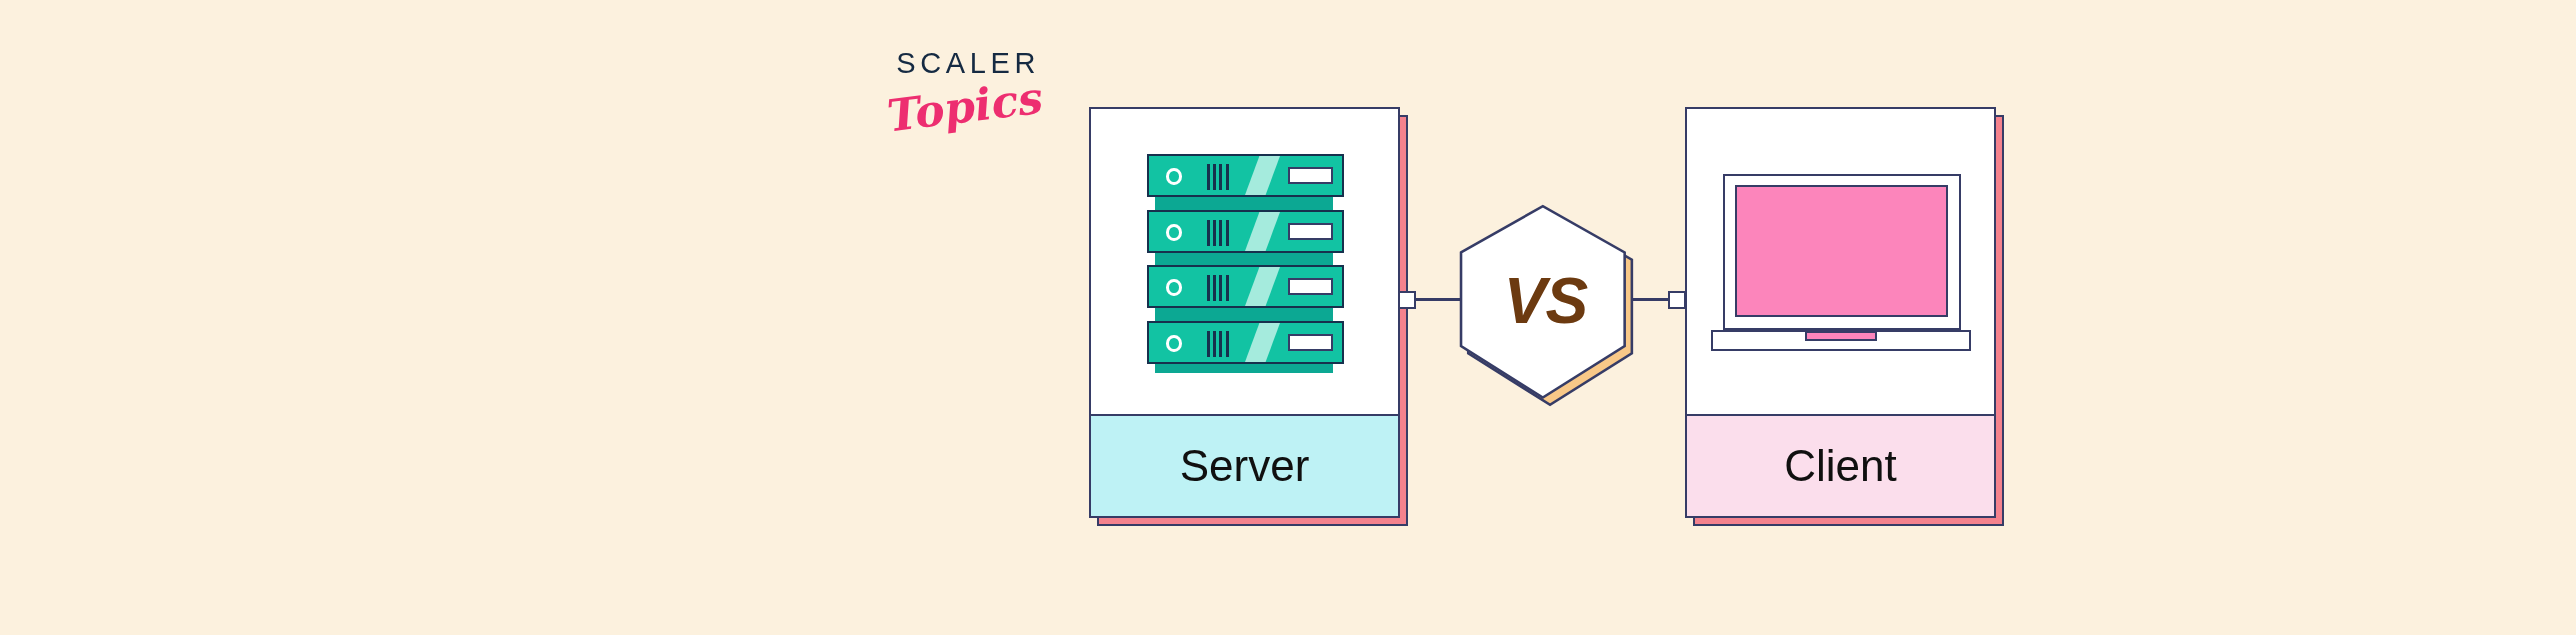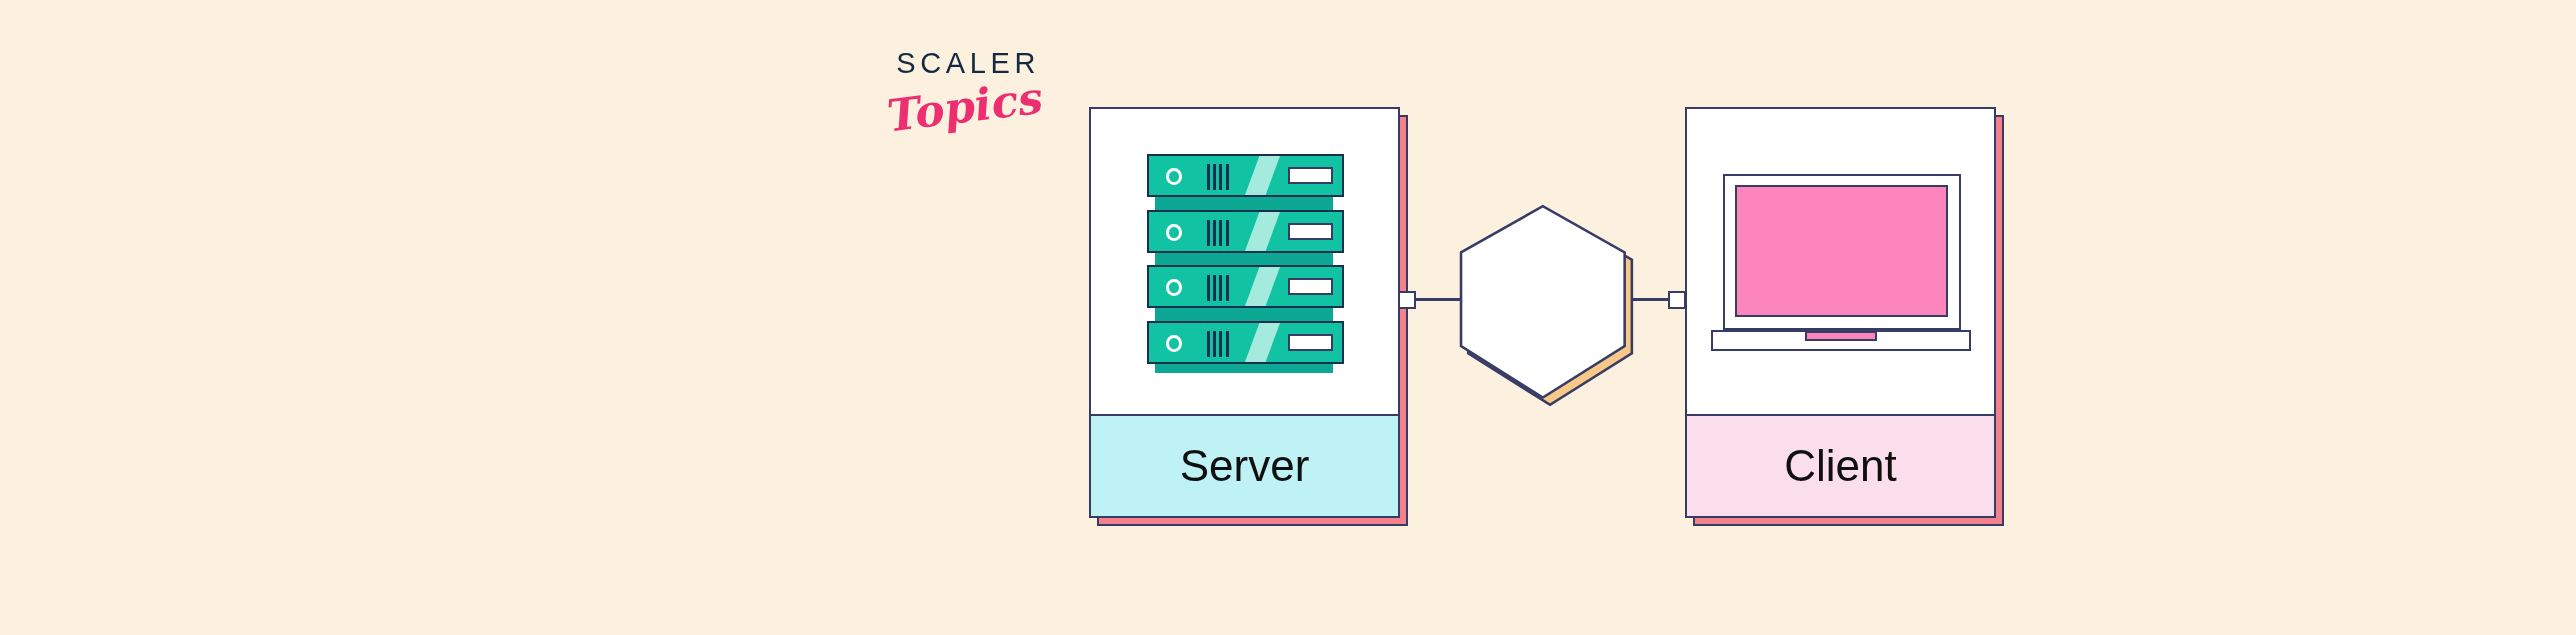"VS" div.vs-label { html: none -> <div>VS</div> }
